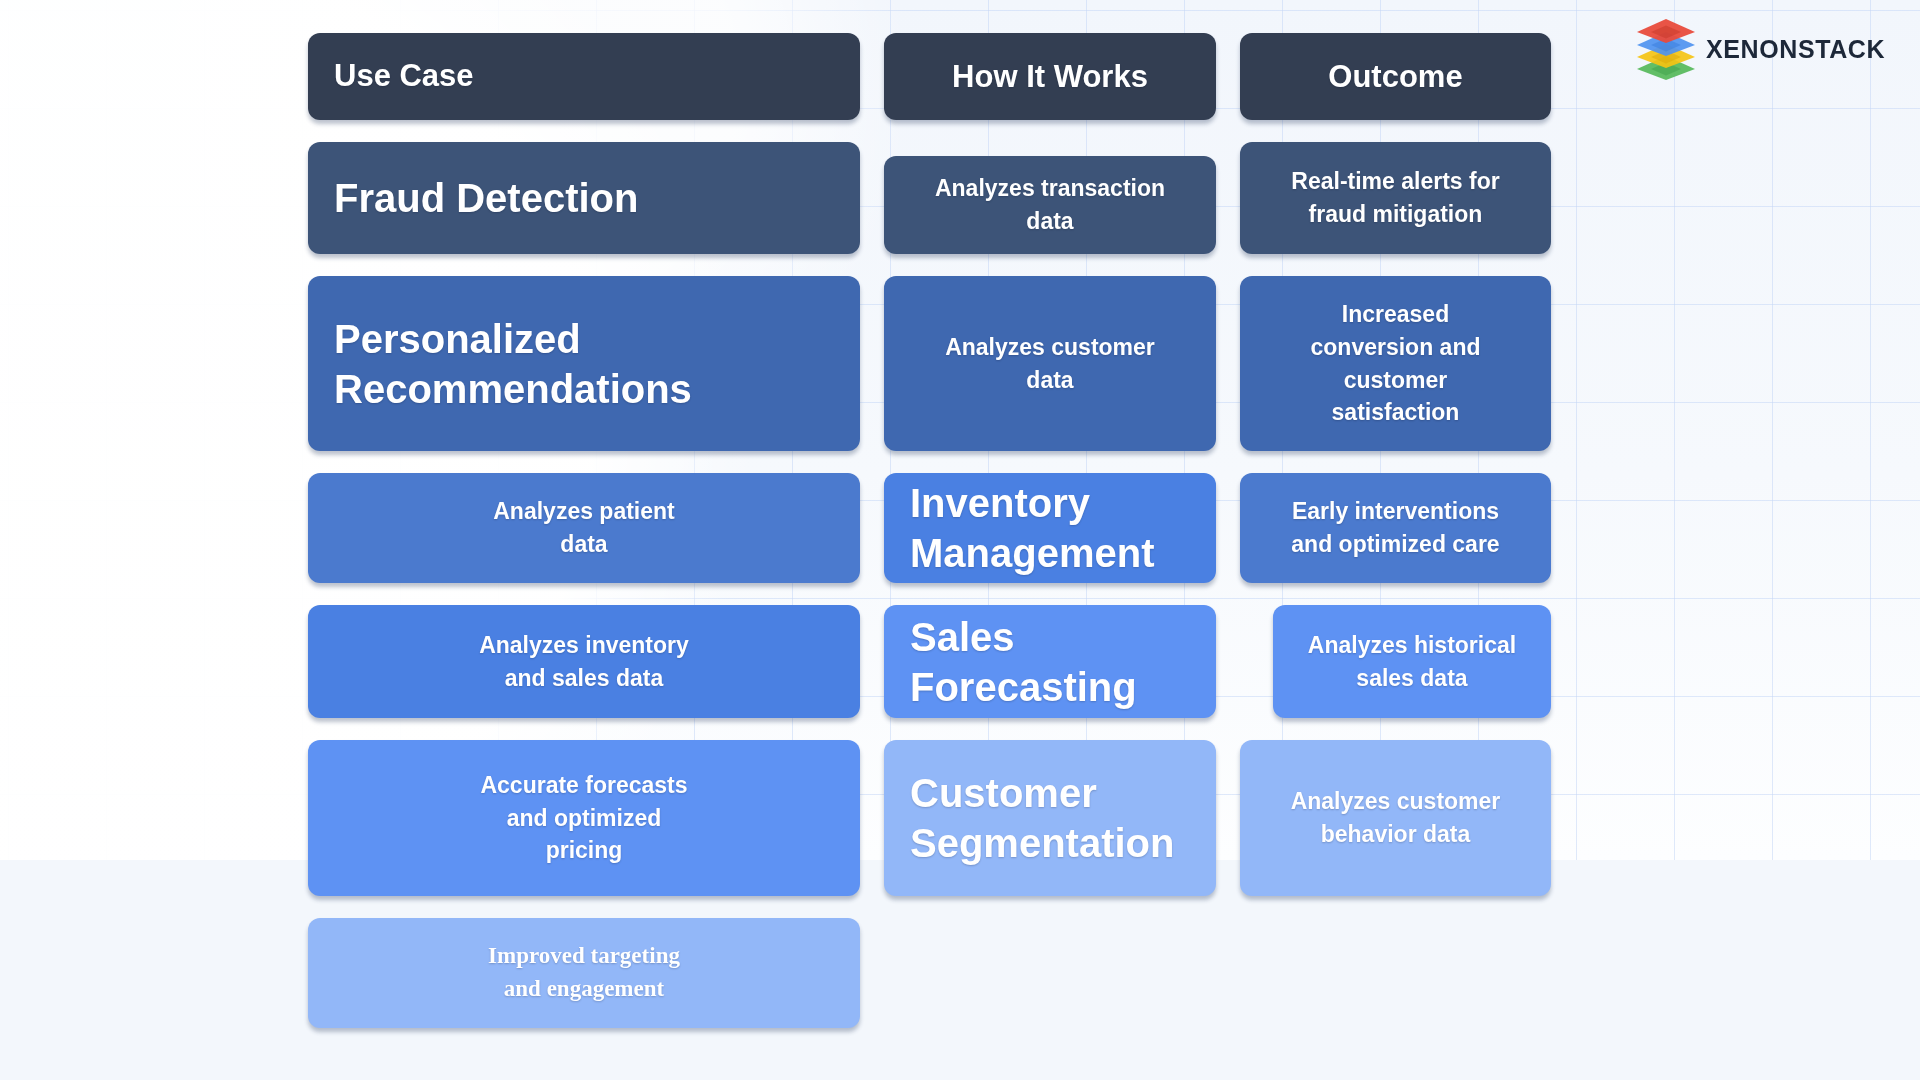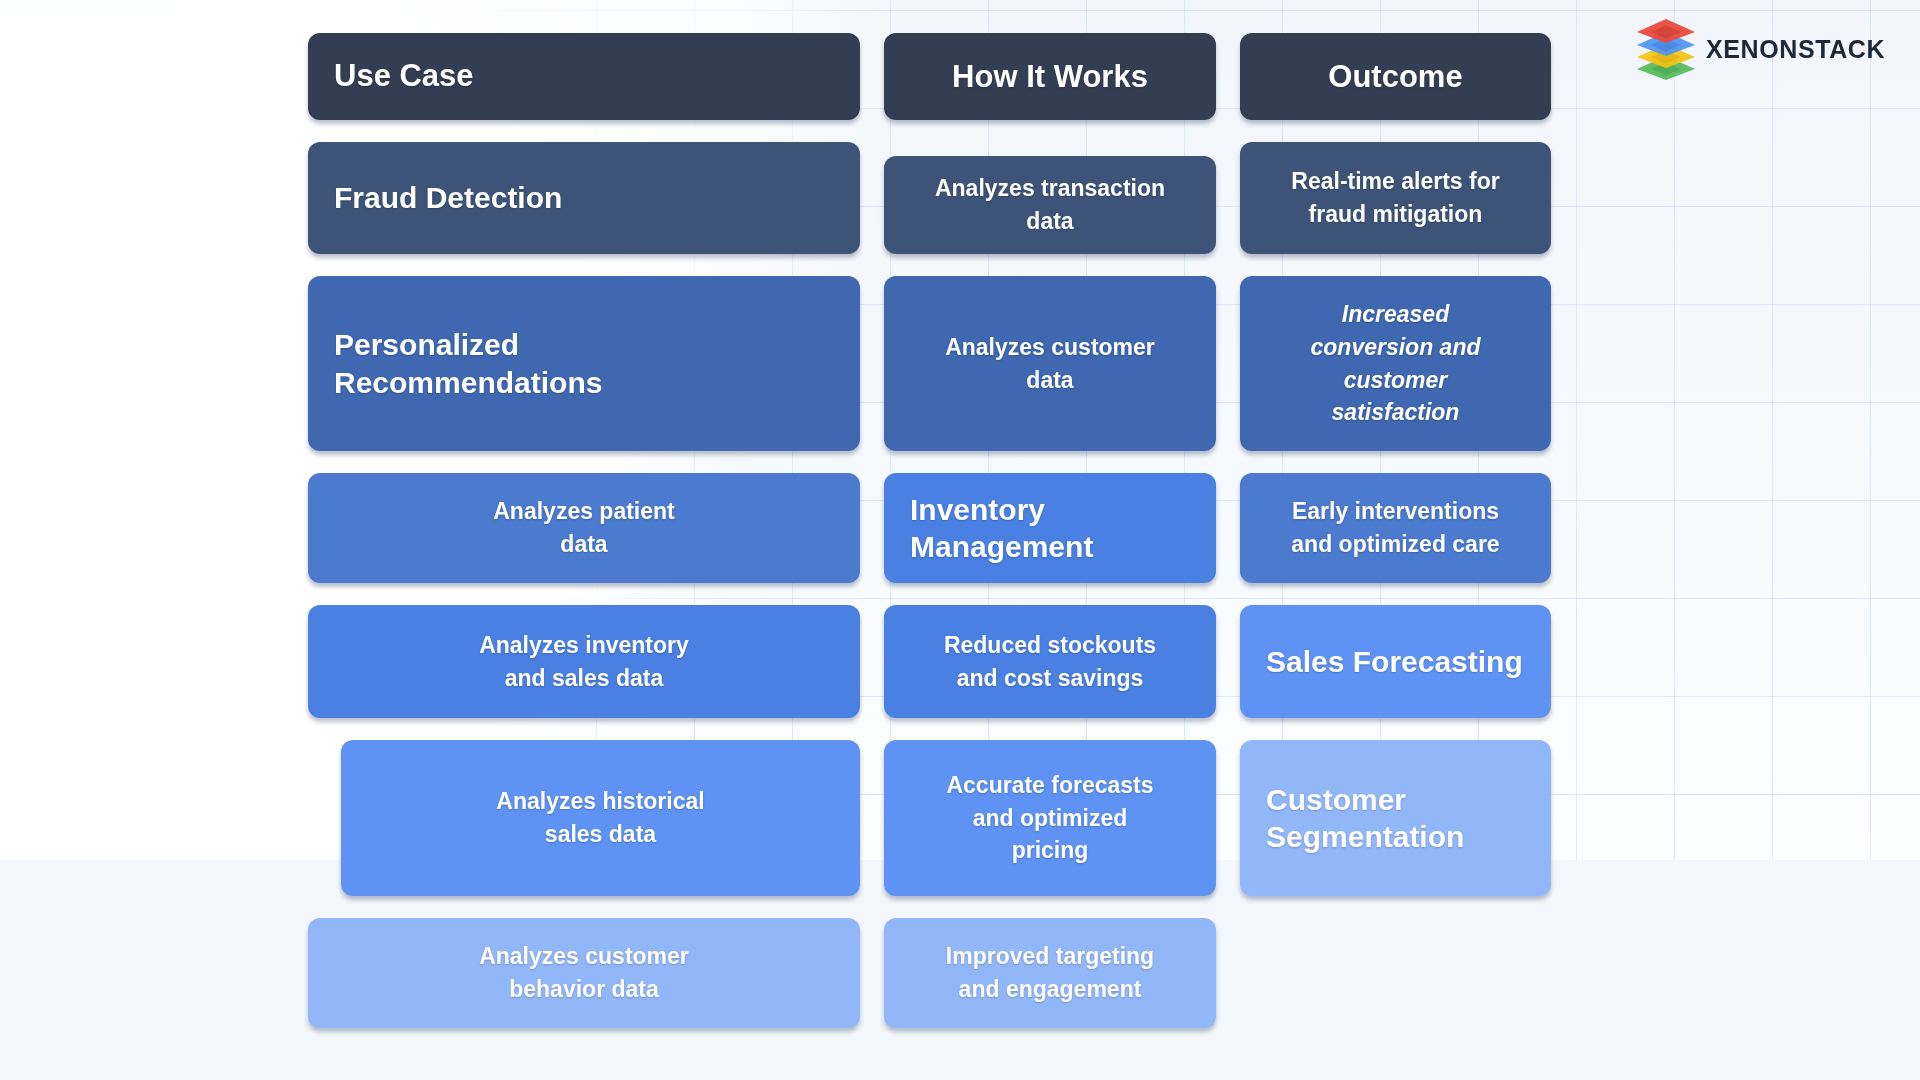"Fraud Detection" .cell.left { font-size: 30px -> 40px }
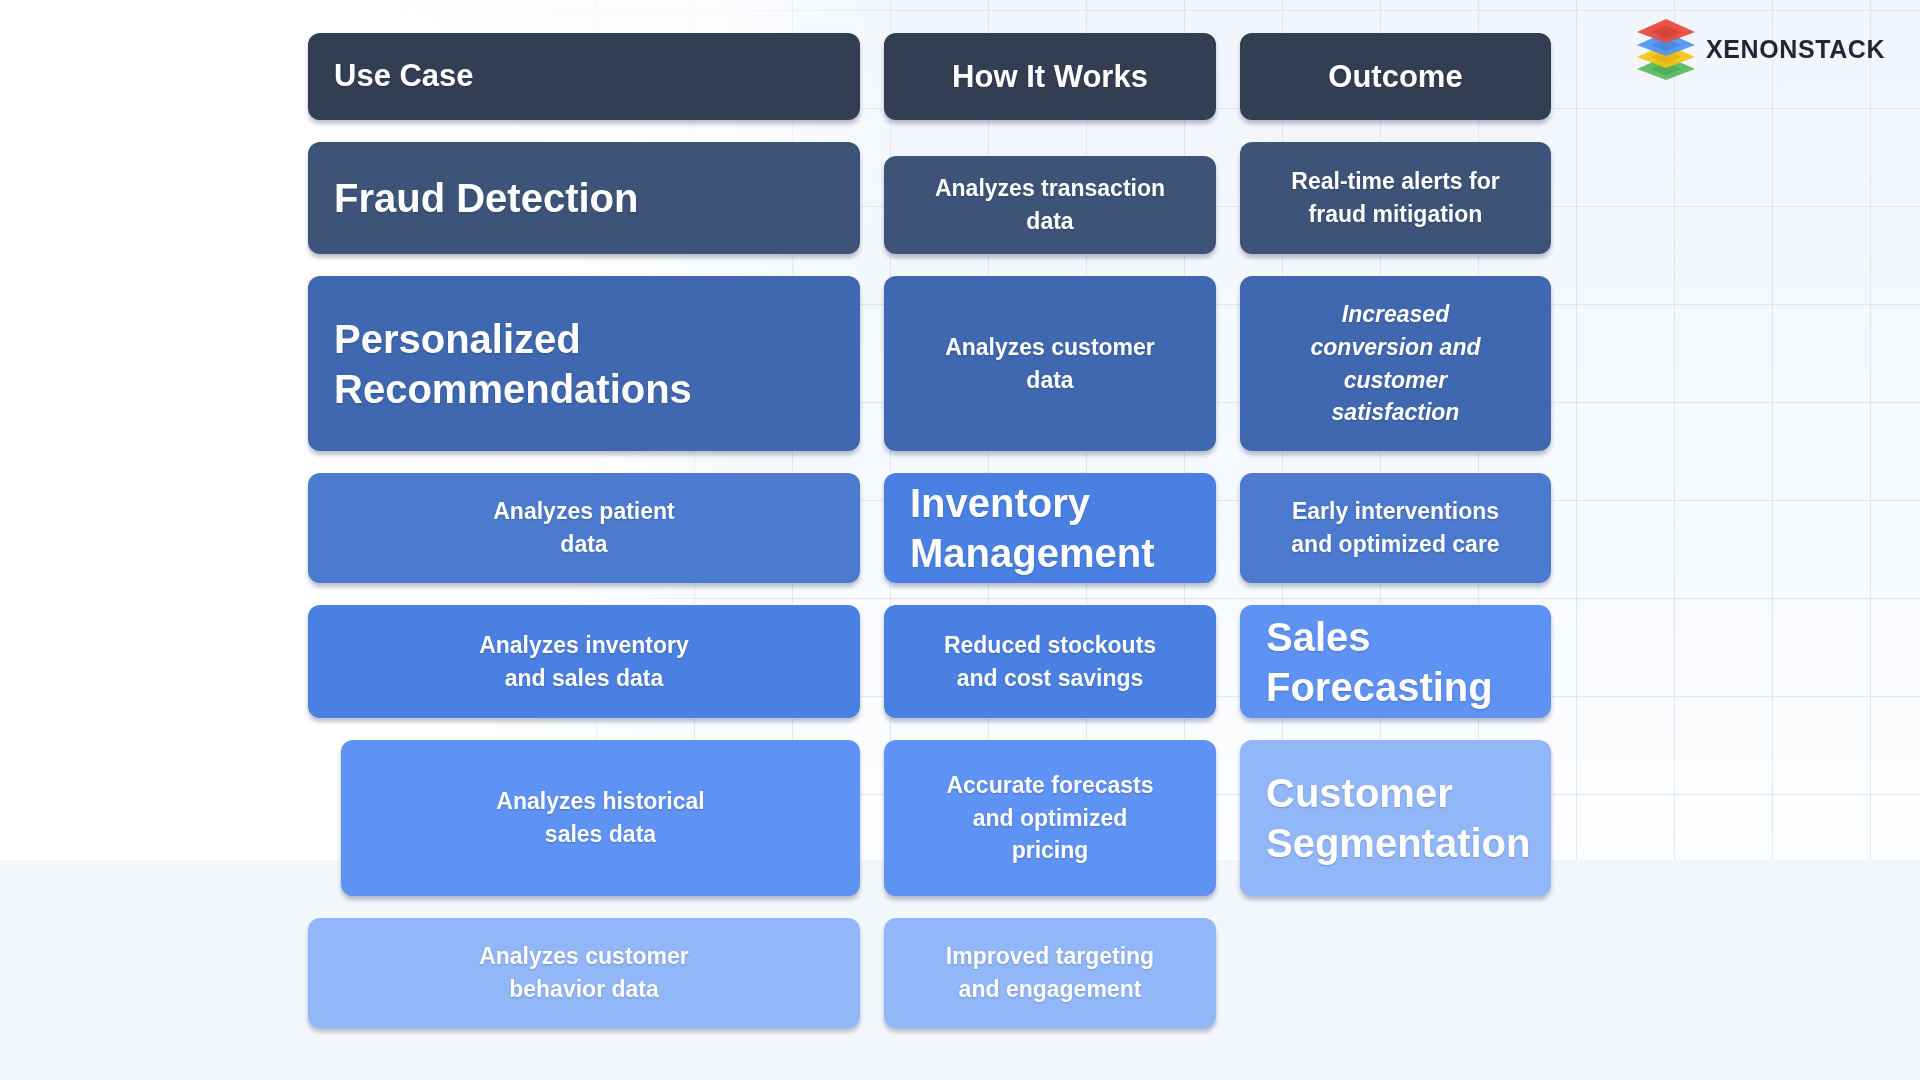"Increased" div.cell { font-style: italic -> none }
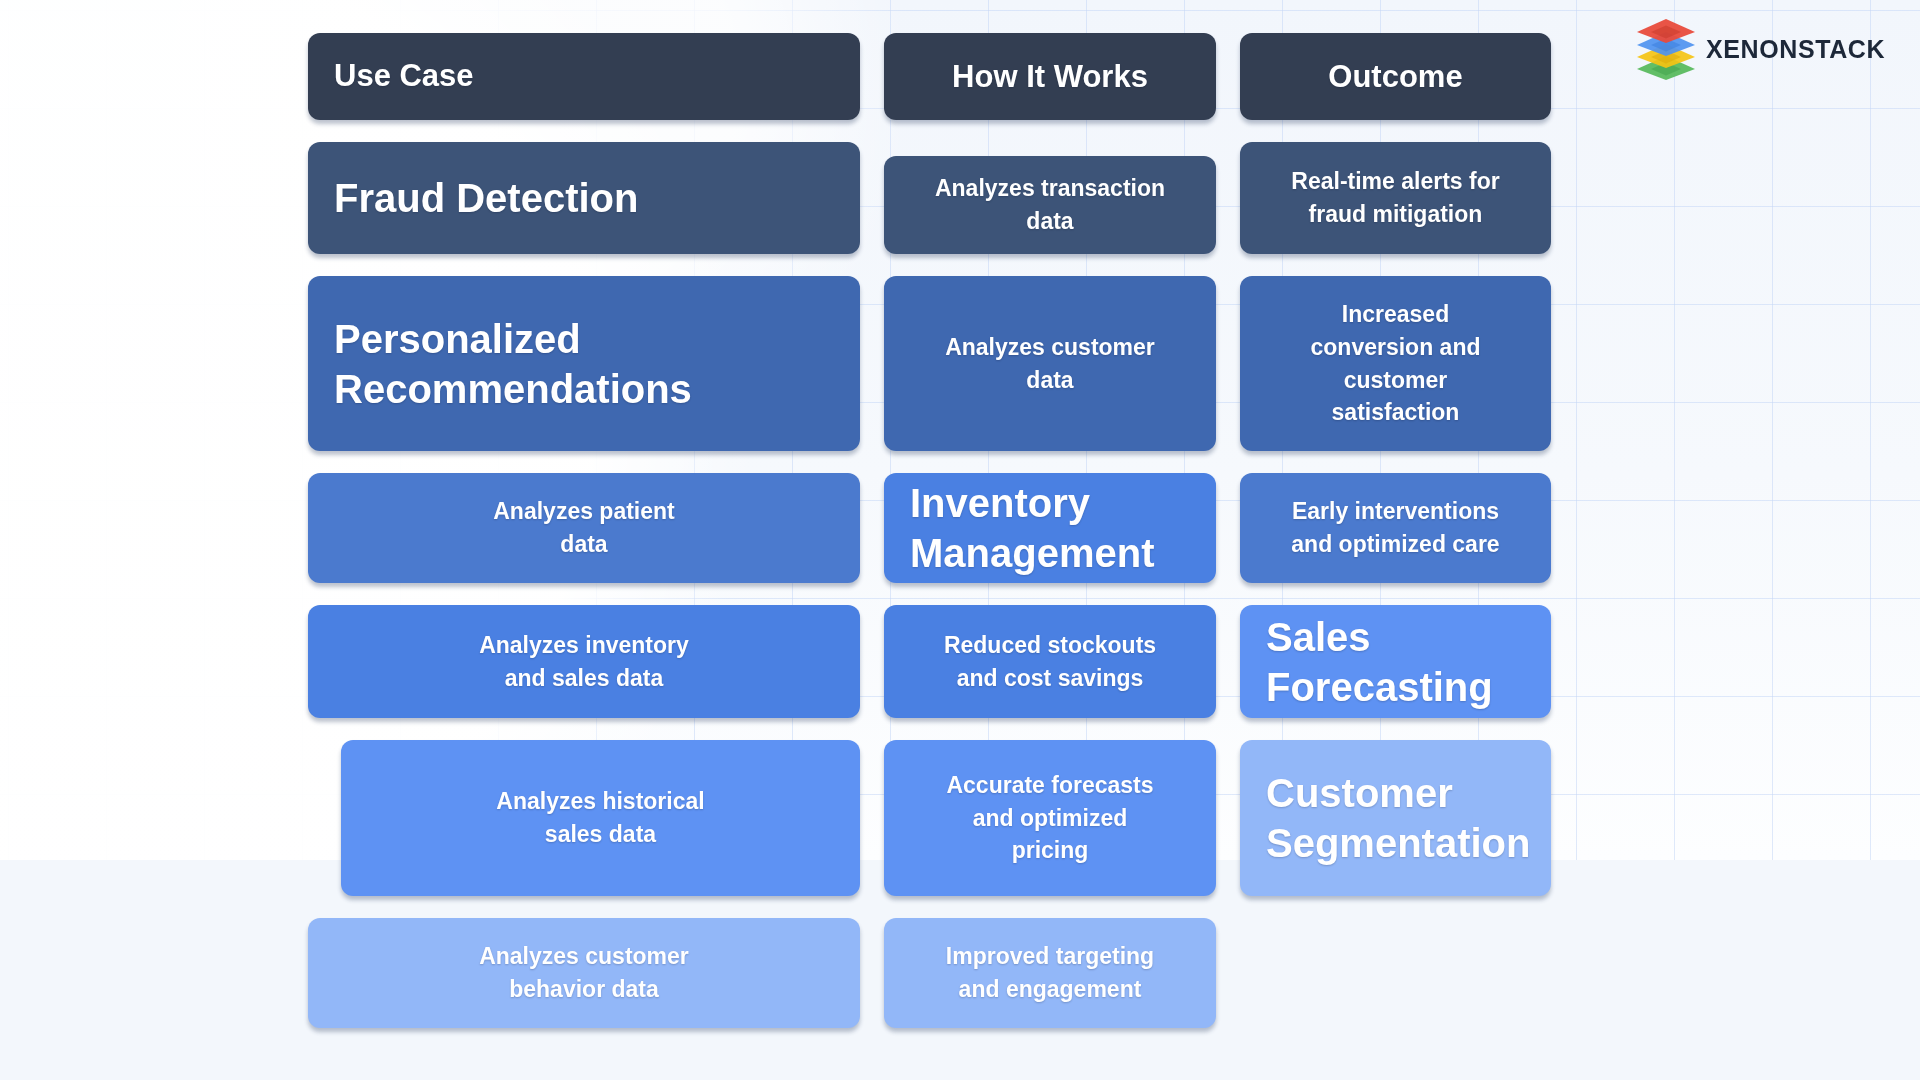"Reduced stockouts" div.cell { html: <div>Reduced stockouts and cost savings</div> -> none }
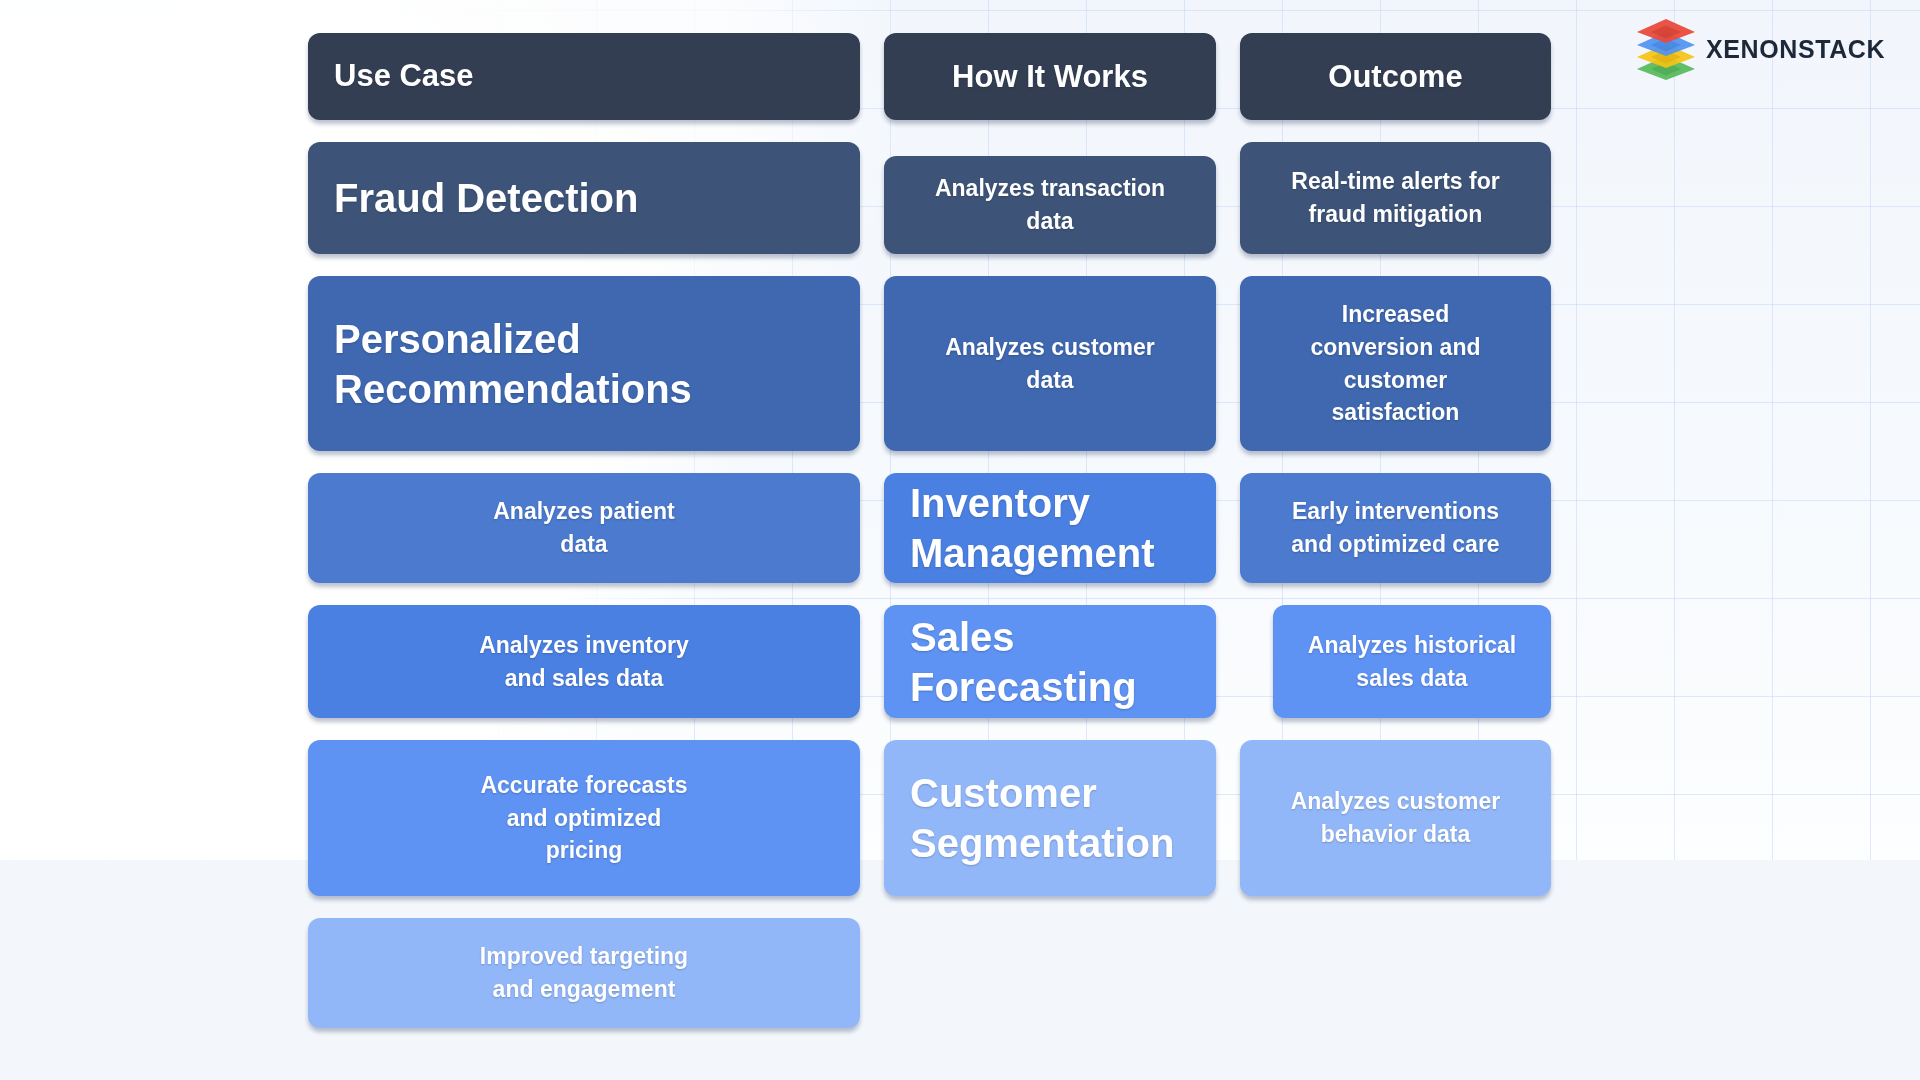"Improved targeting" div.cell { font-family: none -> Liberation Serif, serif }
